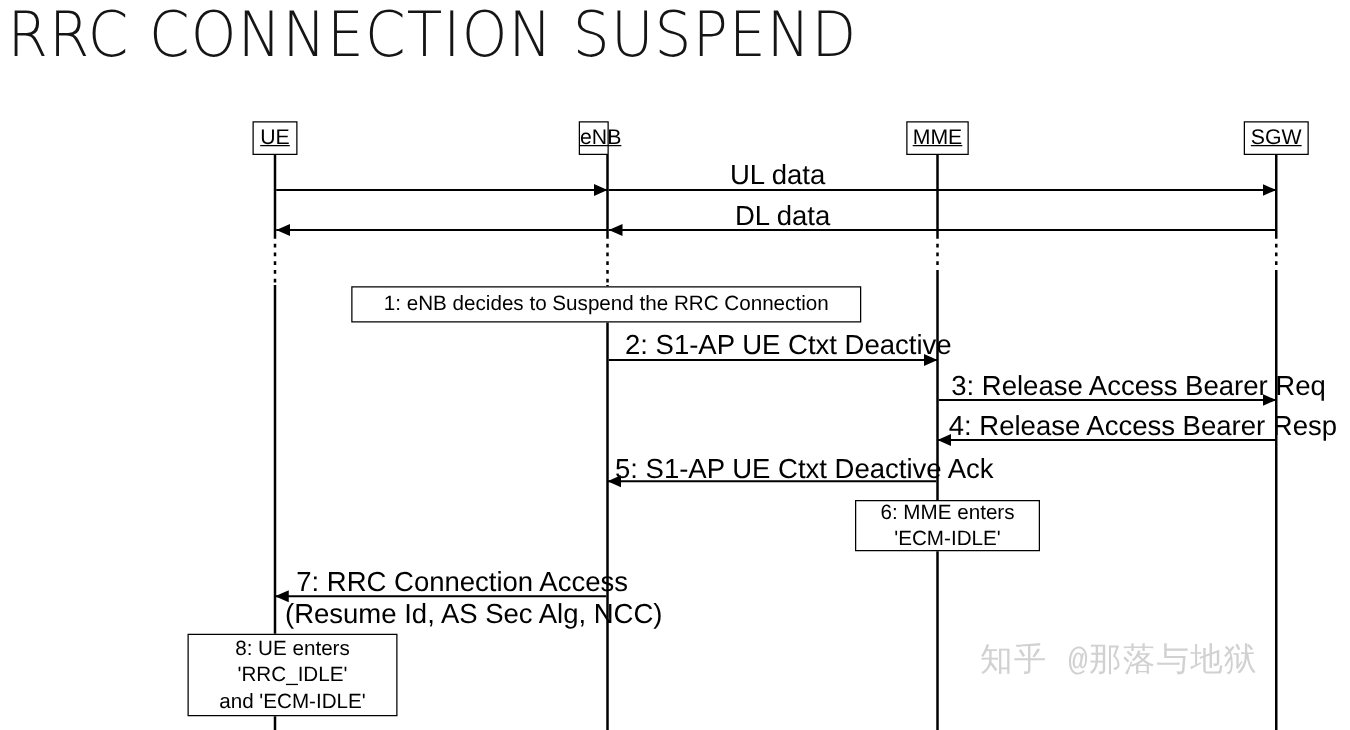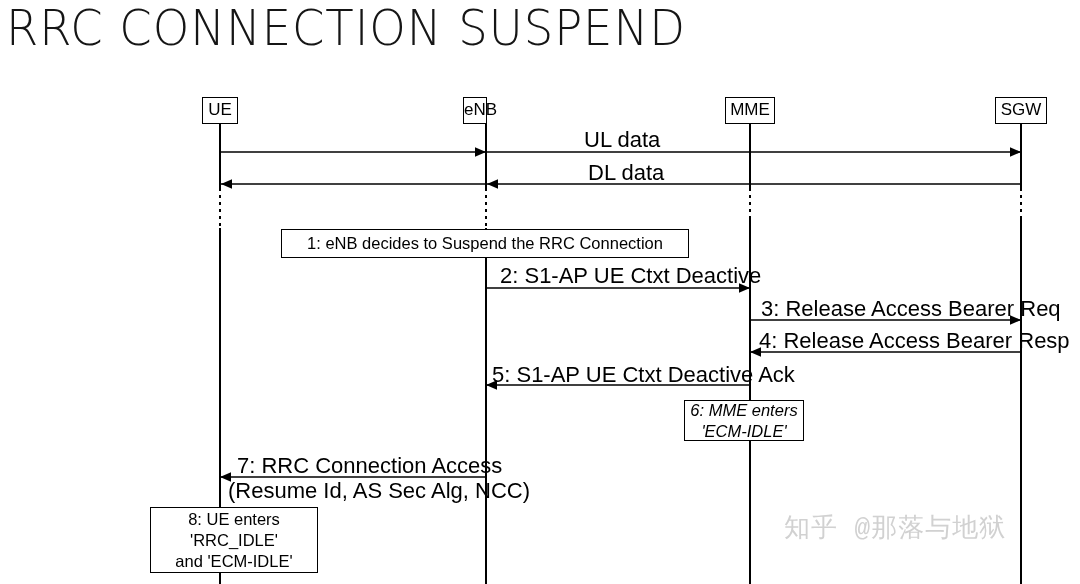"UE" .lifeline-head { text-decoration: none -> underline }
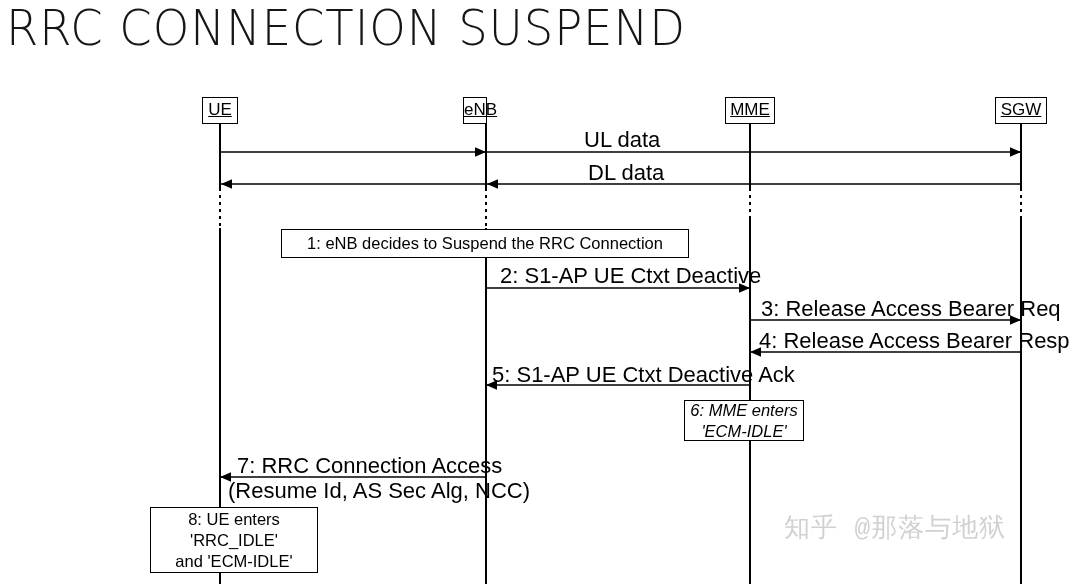"6: MME enters" div.note-box { font-style: italic -> none; width: 120px -> 148px }
